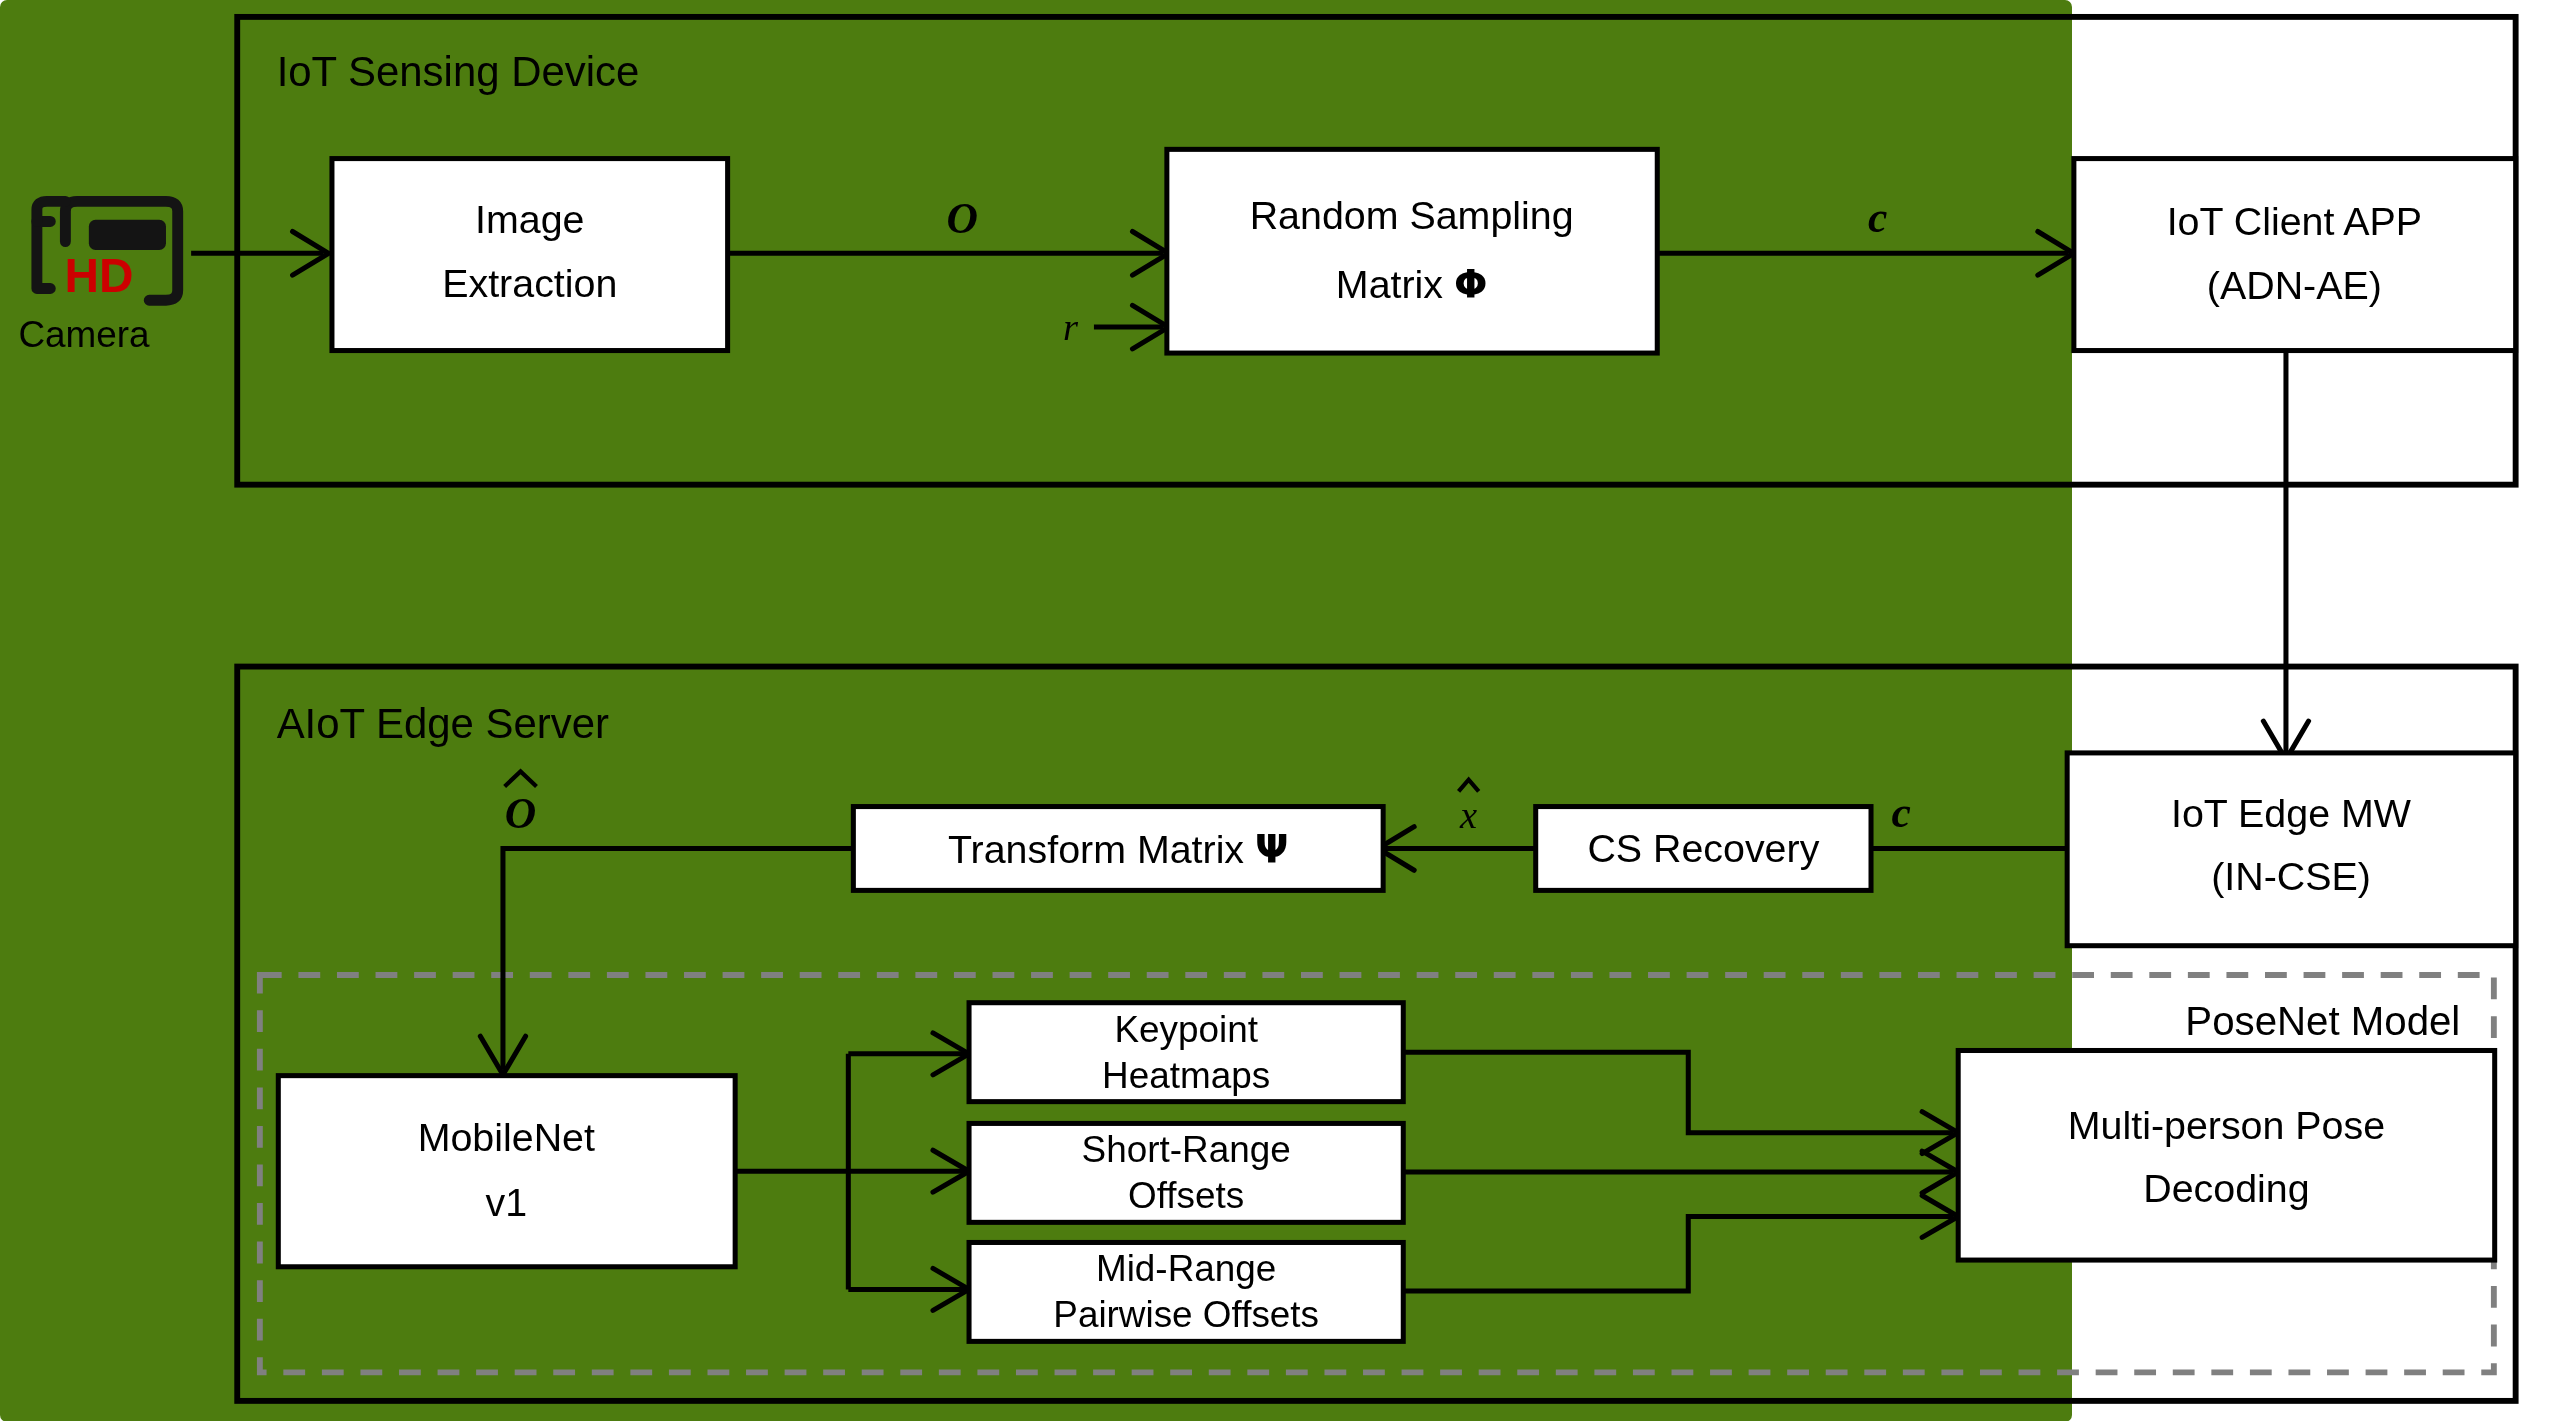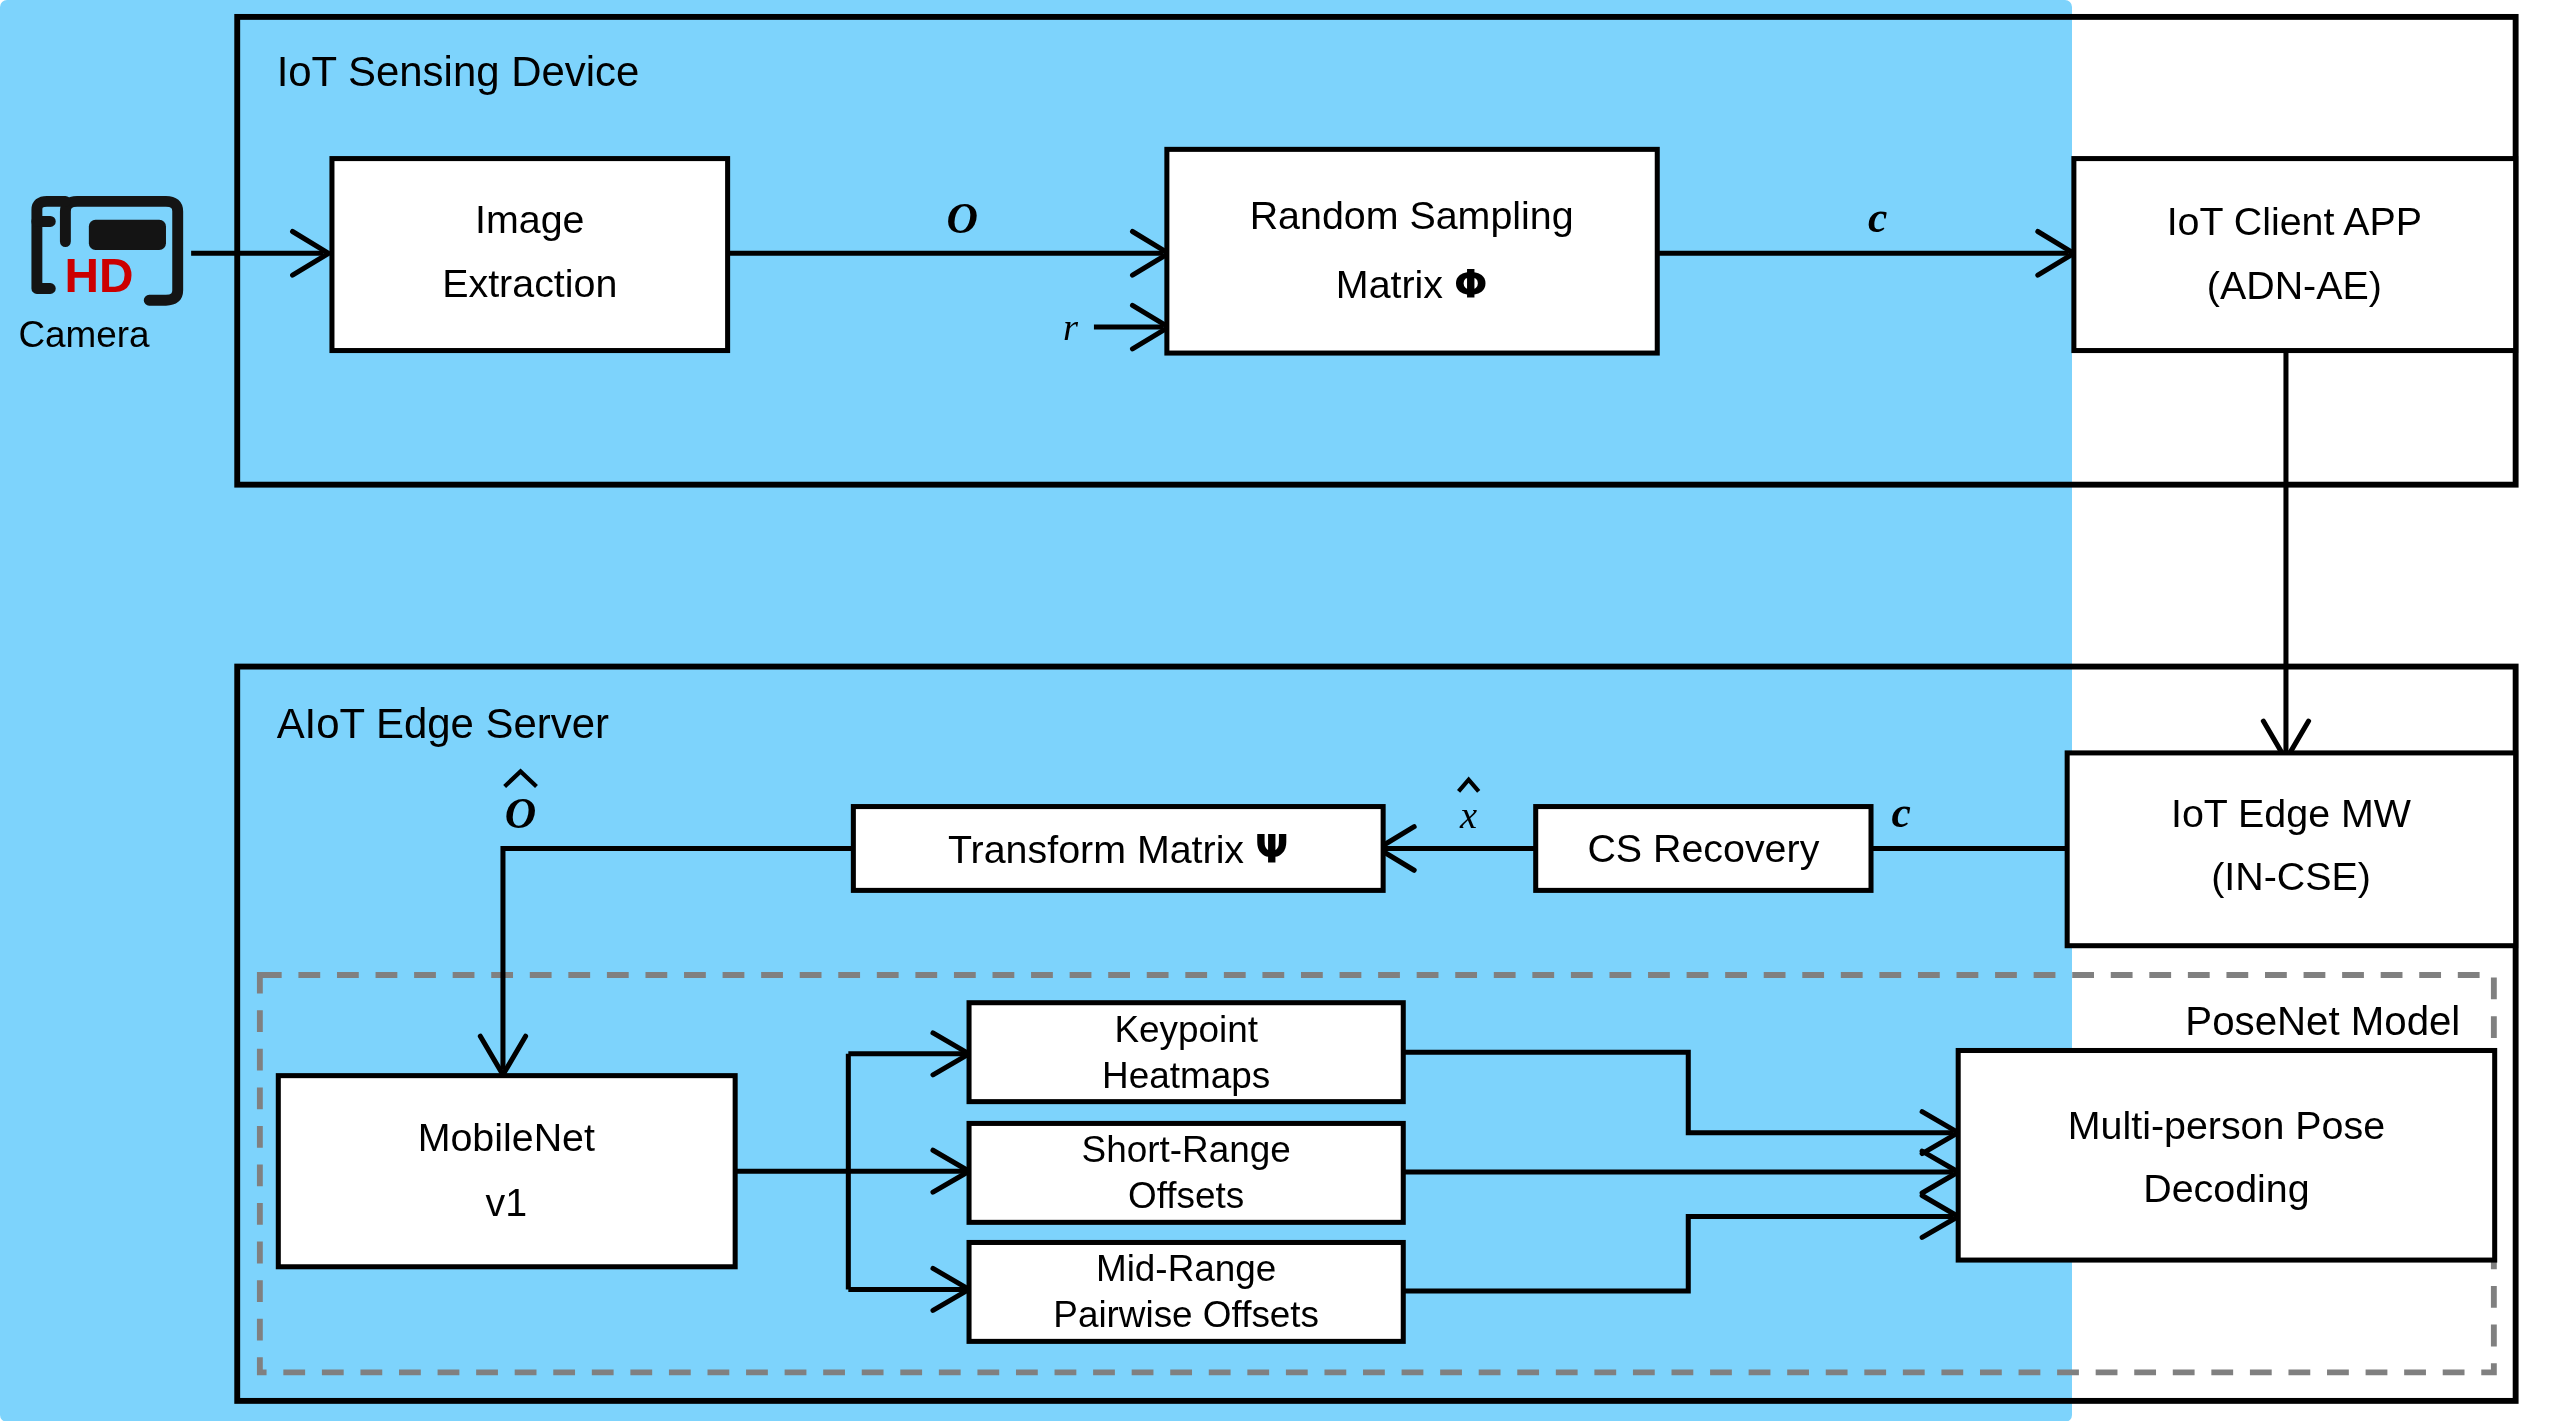"IoT Sensing Device" #diagram-root { background: #7dd3fc -> #4d7c0f }
